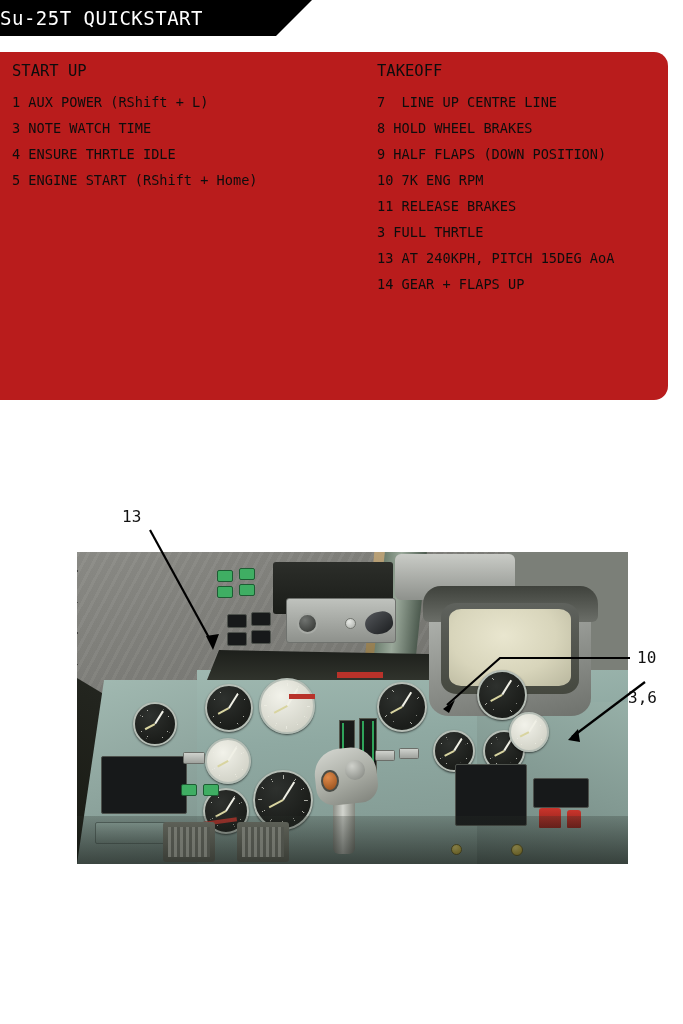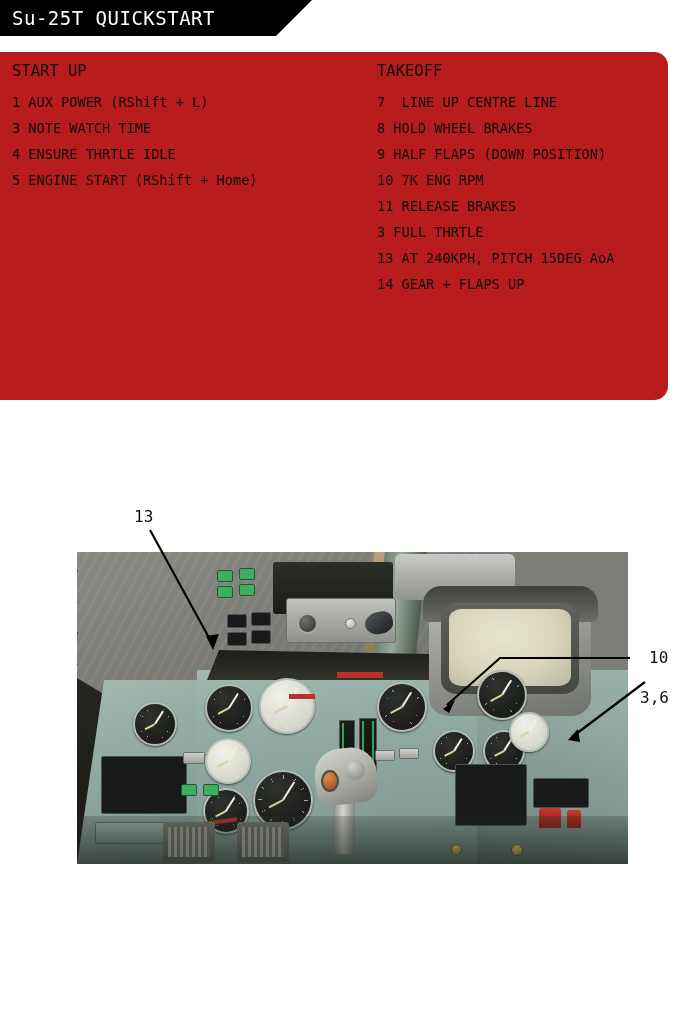"Su-25T QUICKSTART" .banner-title { padding-left: 12px -> none }
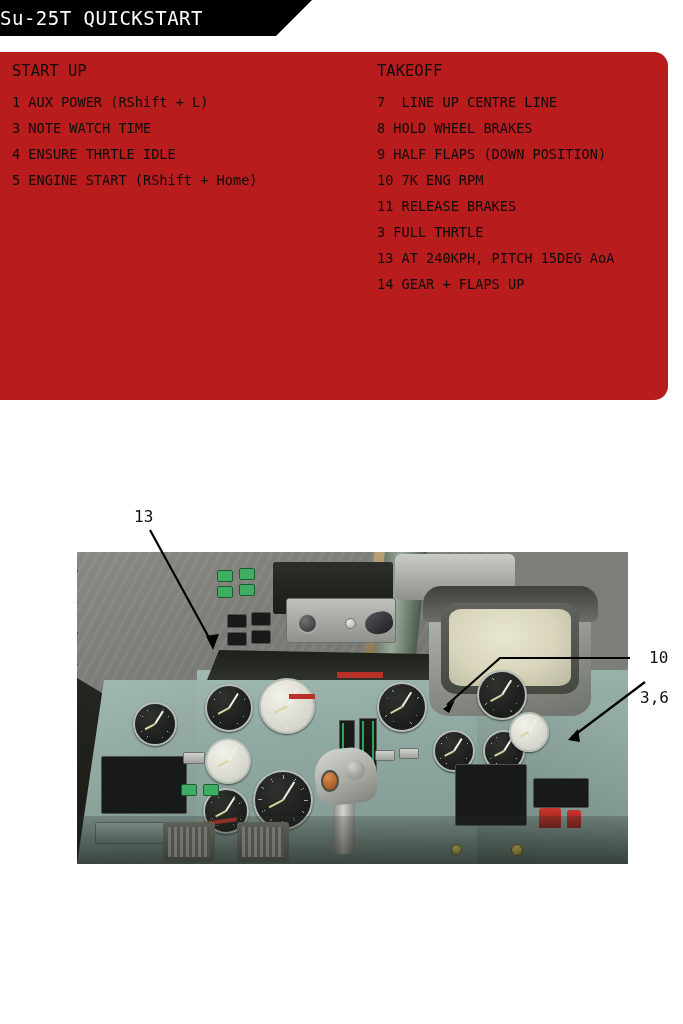"13" .callout { margin-left: 12px -> none }
